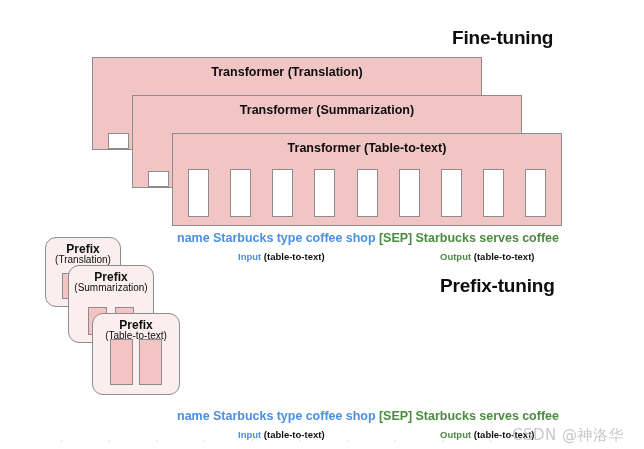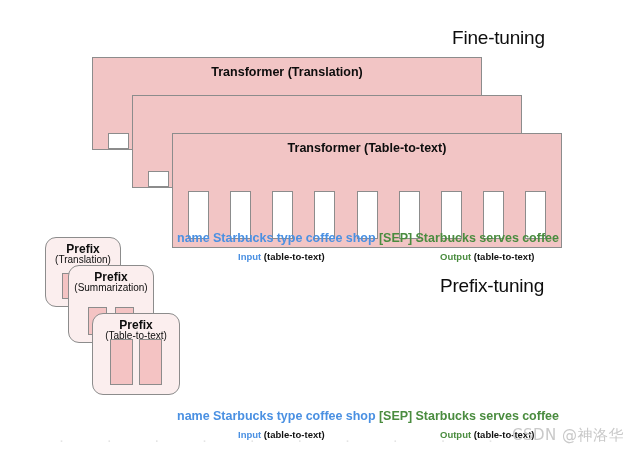"Fine-tuning" .section-title { font-weight: normal -> bold }
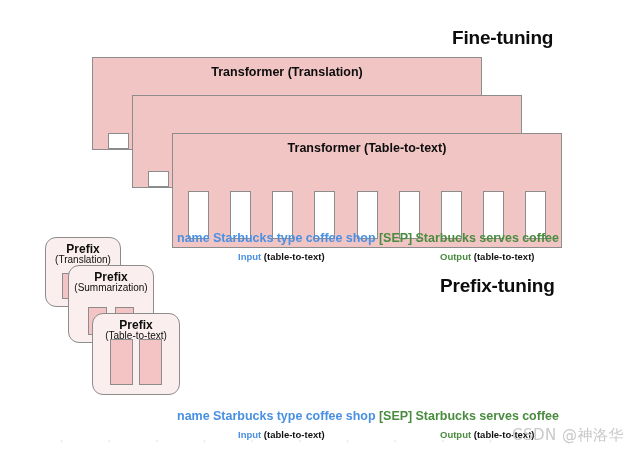"Transformer (Summarization)" div.tblock-title { html: none -> <div>Transformer (Summarization)</div> }
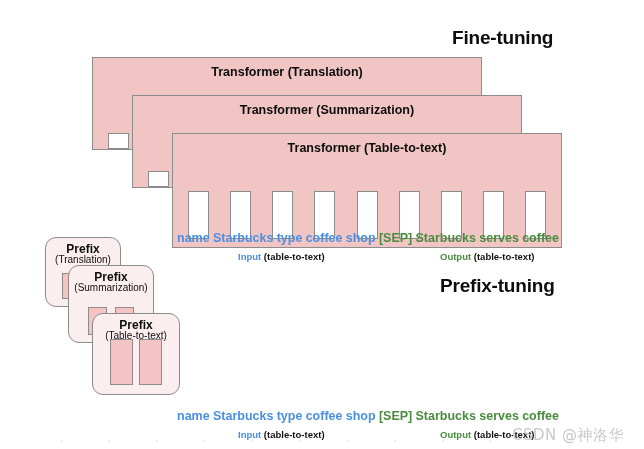"Transformer (Table-to-text)" div.abs { height: 115px -> 93px }
